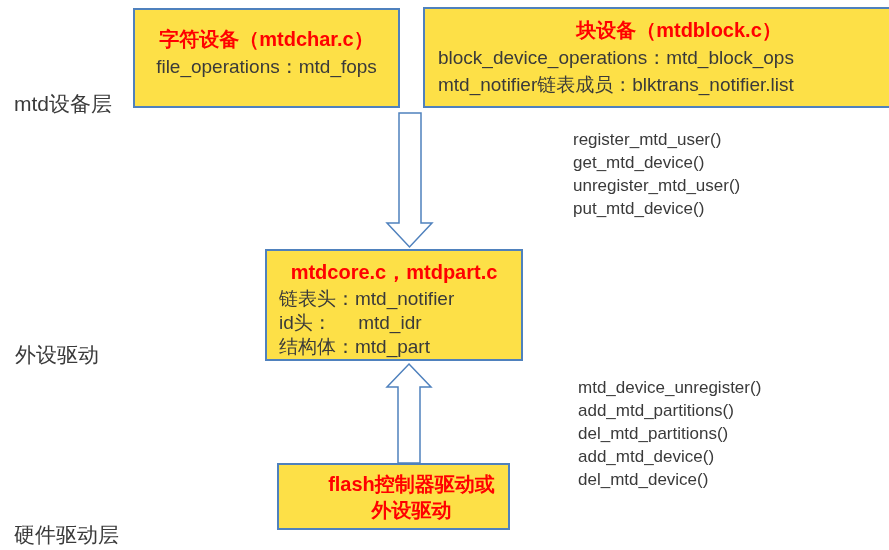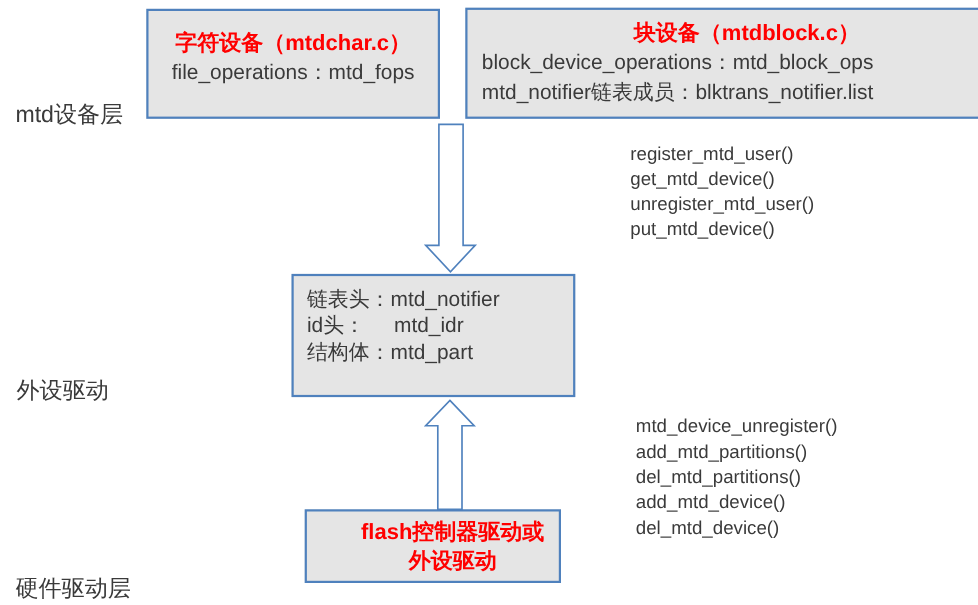"字符设备（mtdchar.c）" .dbox { background: #e5e5e5 -> #fde047 }
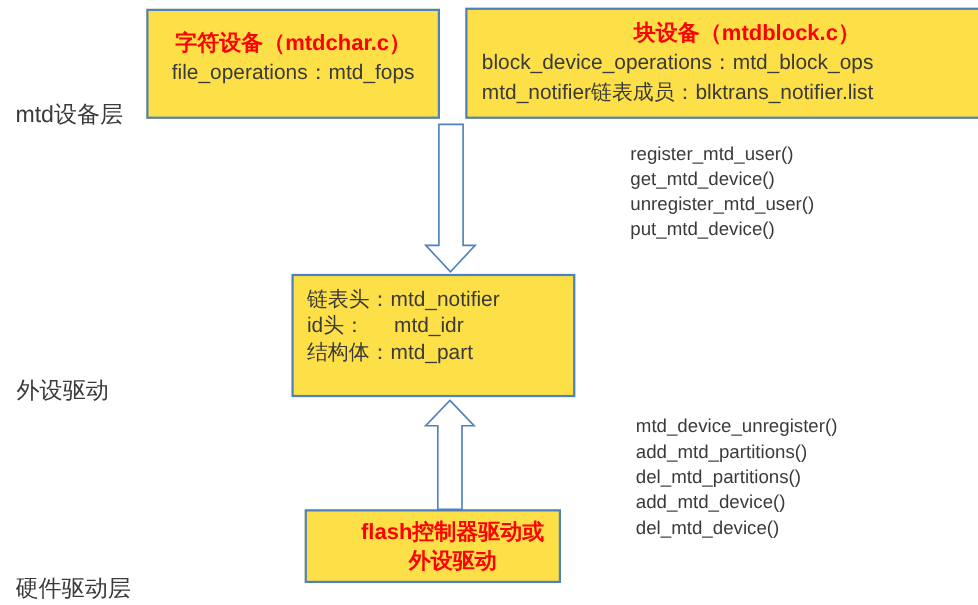"mtdcore.c，mtdpart.c" div.box-title { html: none -> <div>mtdcore.c，mtdpart.c</div> }
